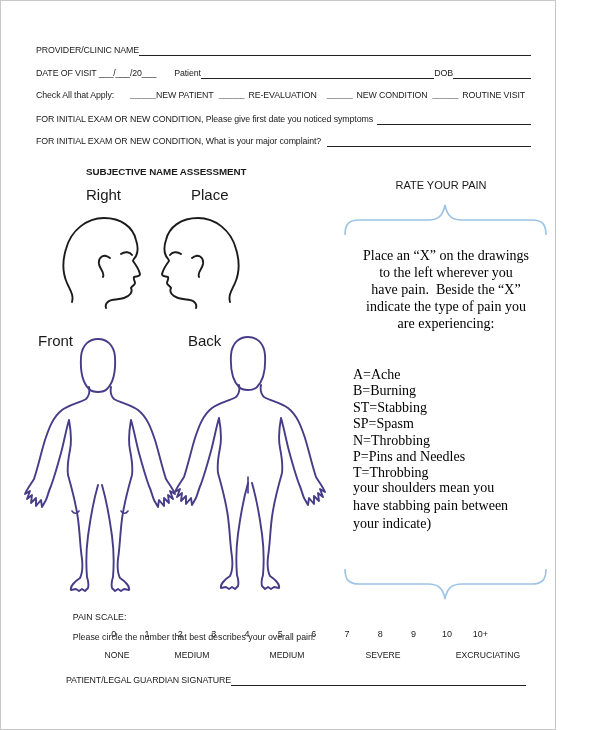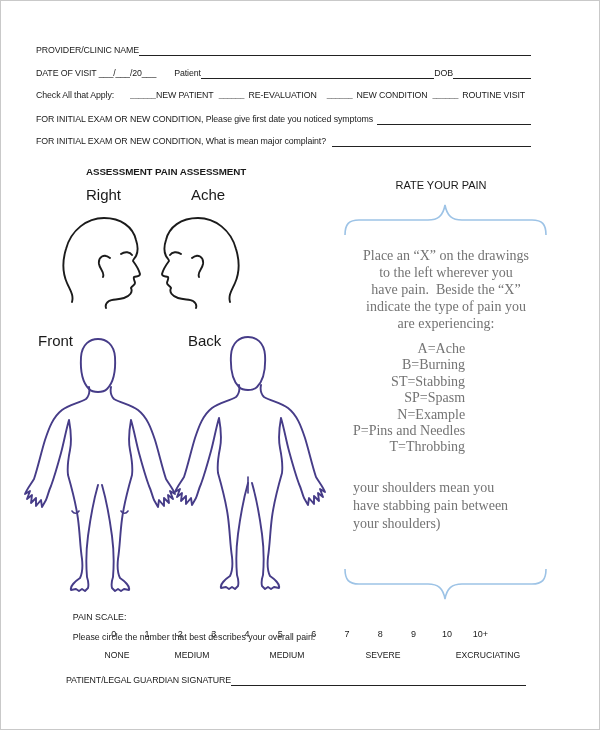"PROVIDER/CLINIC NAME" .page { width: 600px -> 556px }
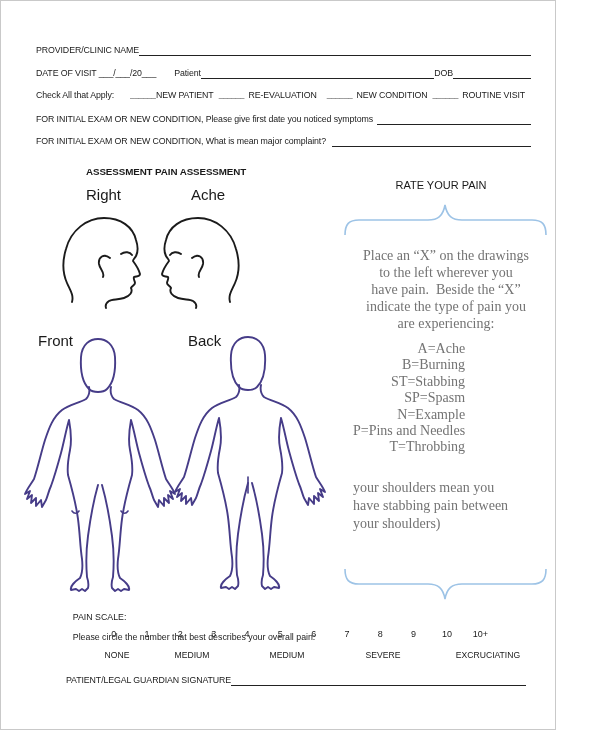"FOR INITIAL EXAM OR NEW CONDITION, What" span { text: mean -> your }
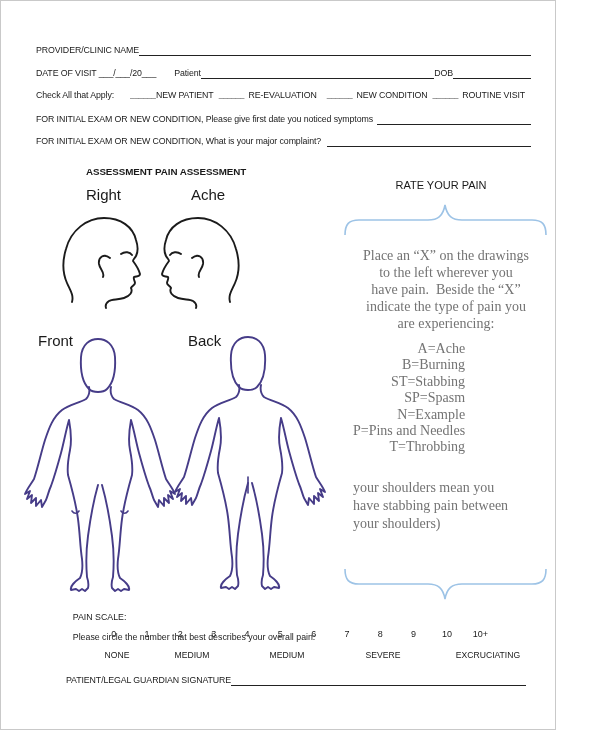"ASSESSMENT PAIN ASSESSMENT" div.sec-title { text: ASSESSMENT PAIN -> SUBJECTIVE NAME }
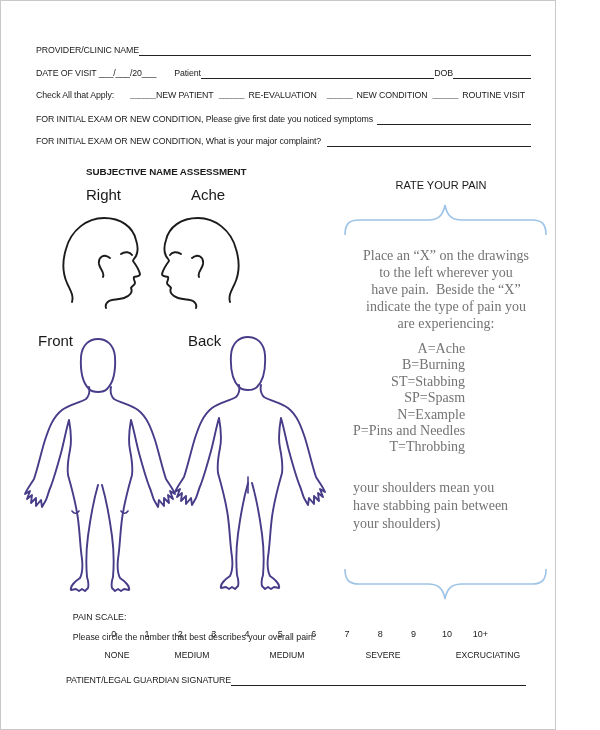"Ache" div.limb-label { text: Ache -> Place }
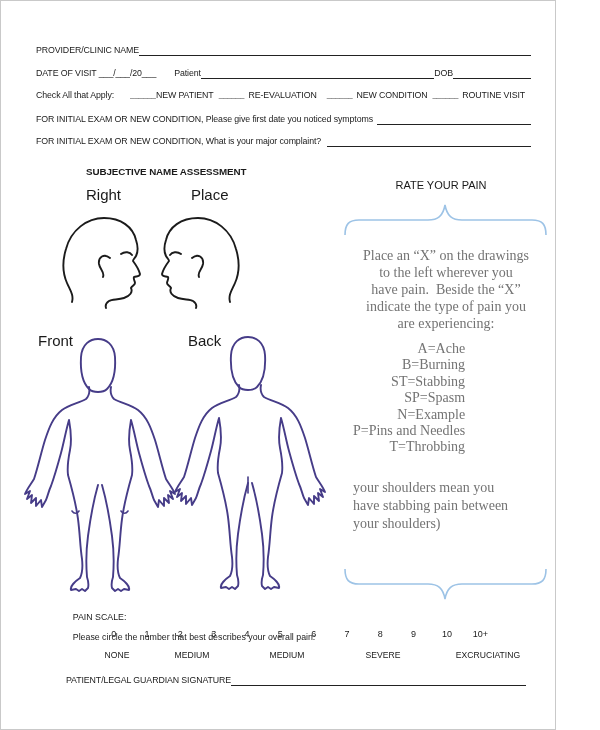"Place an “X” on the" .serif { color: #737373 -> #000000 }
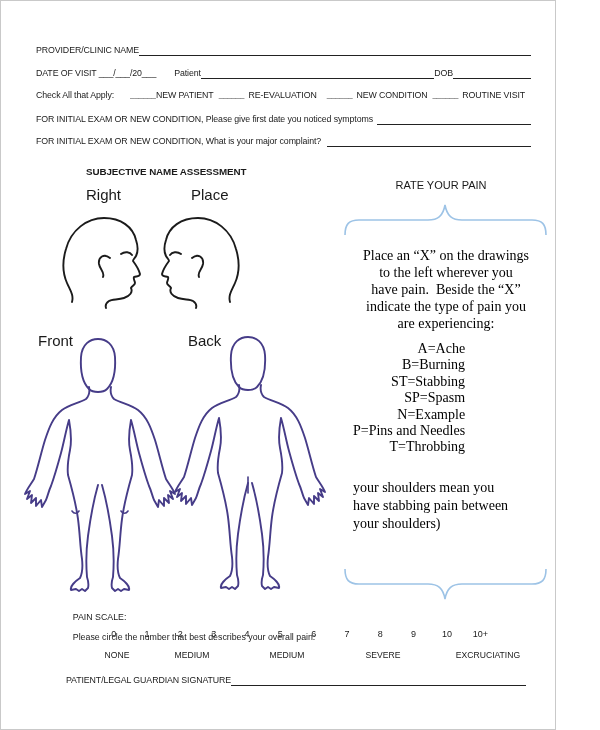"A=Ache" .painlist { text-align: right -> none; top: 340px -> 366px }
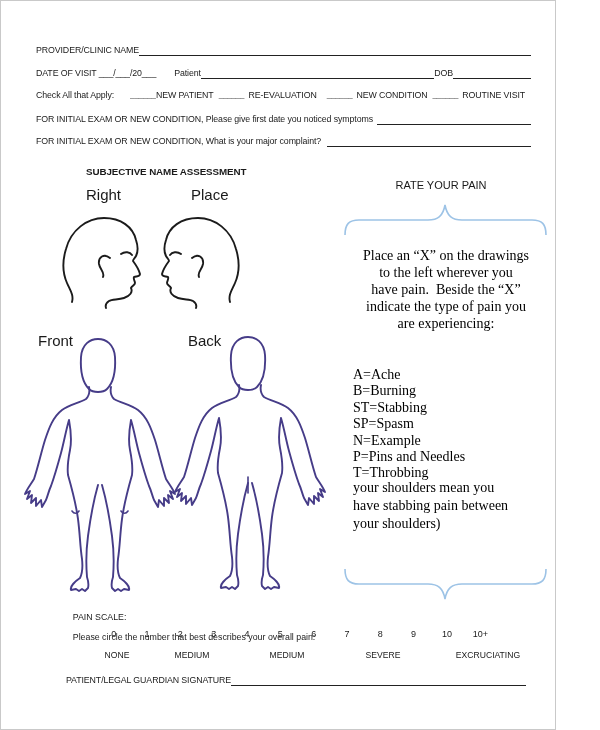"N=Example" div { text: Example -> Throbbing }
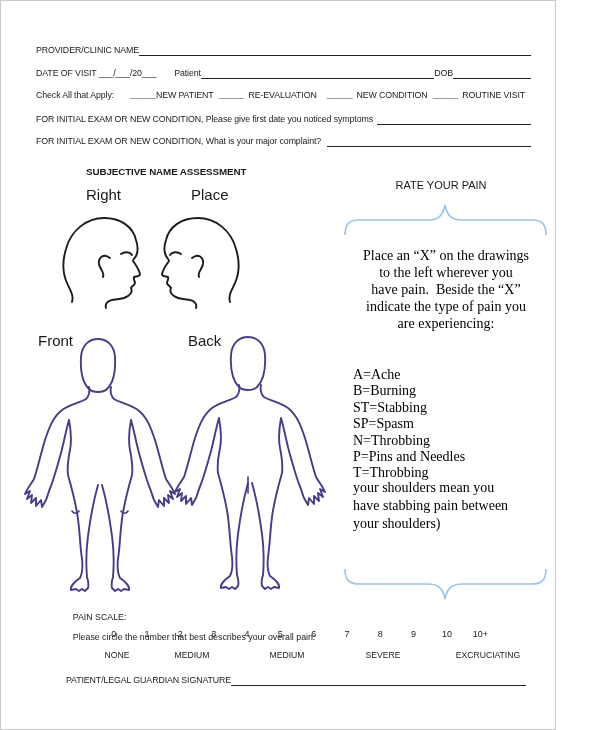"your shoulders)" div.serif-line { text: shoulders -> indicate }
